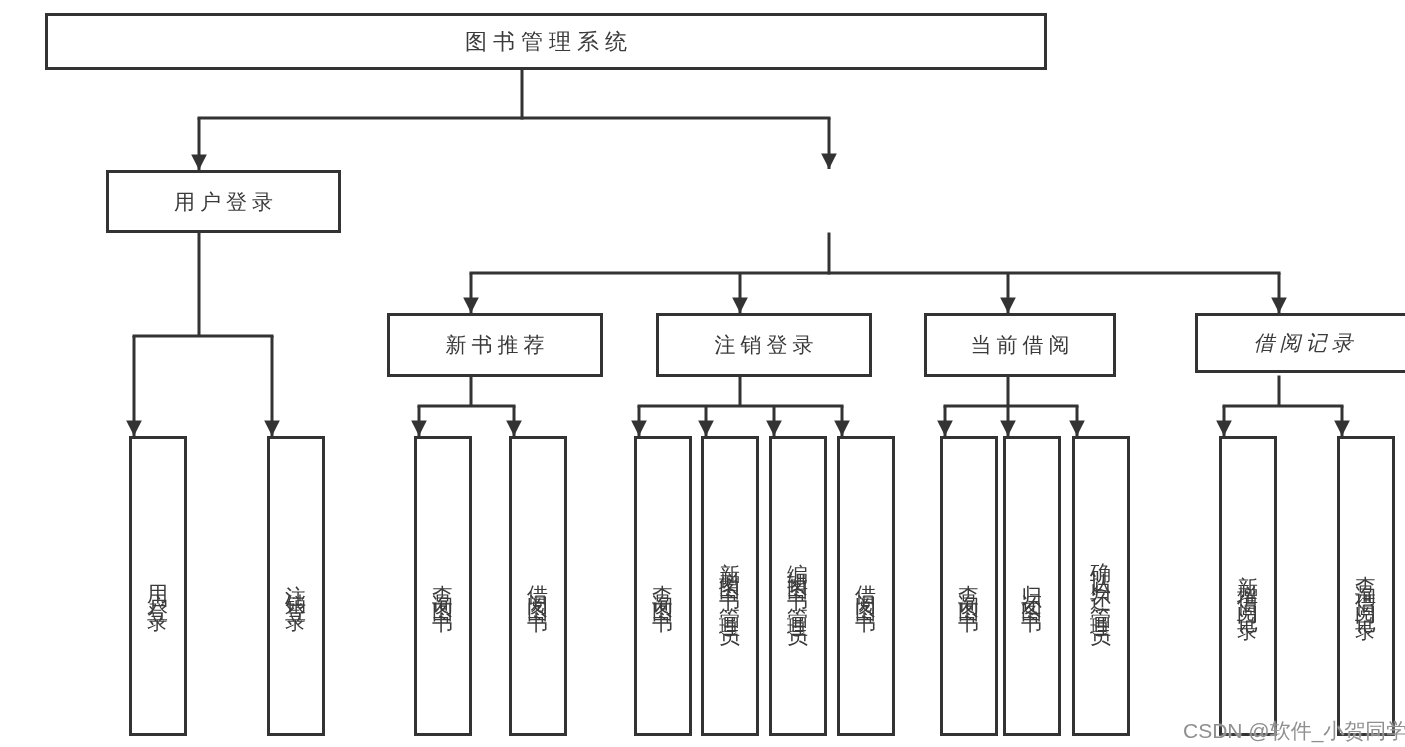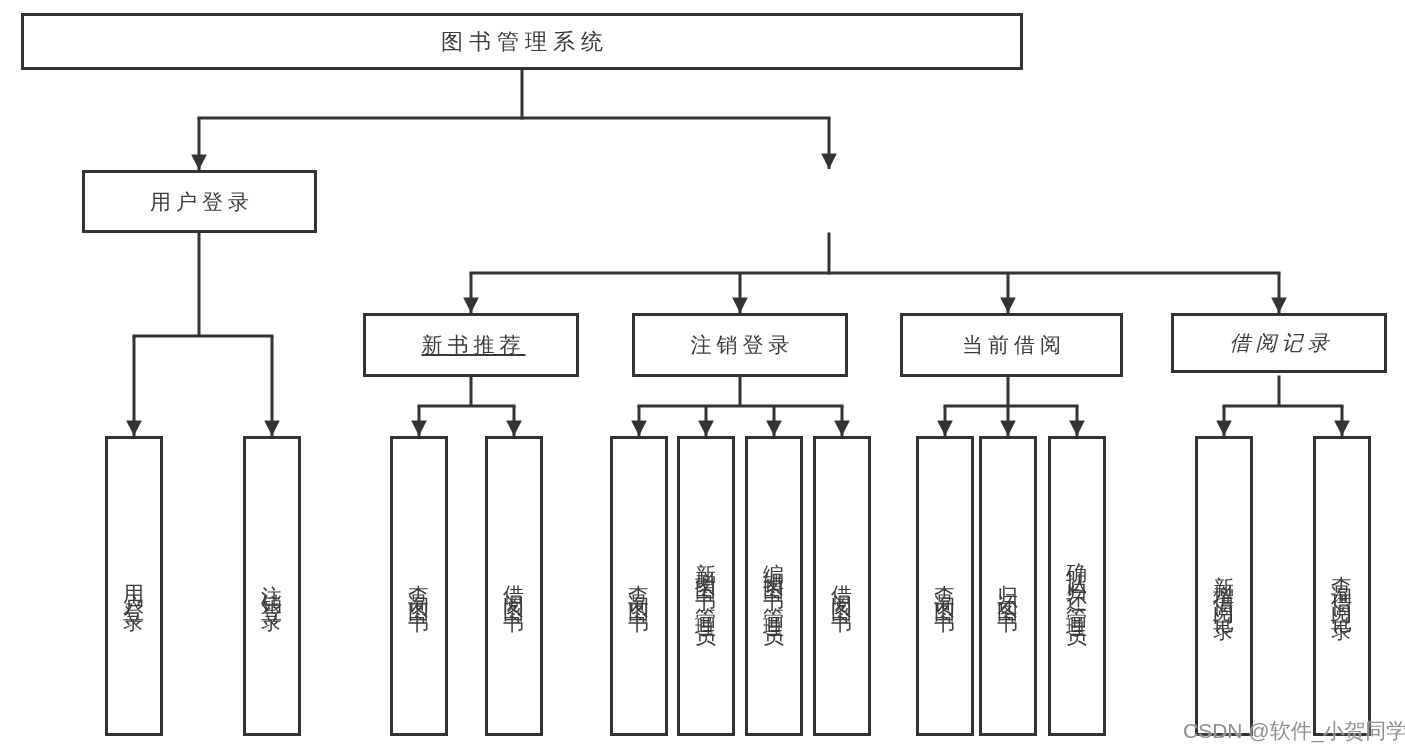"图书管理系统" .node { margin-left: none -> 24px }
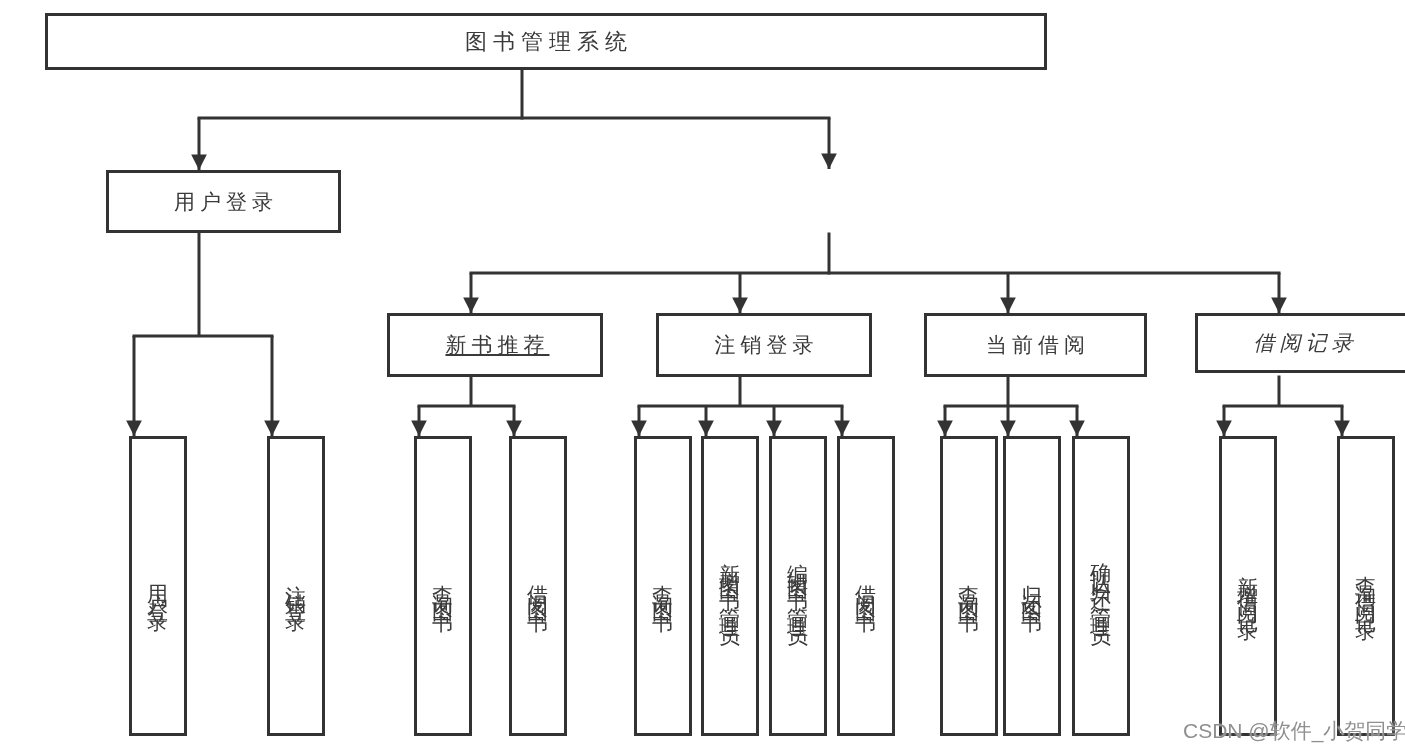"新书推荐" div.node { text-decoration: underline -> none }
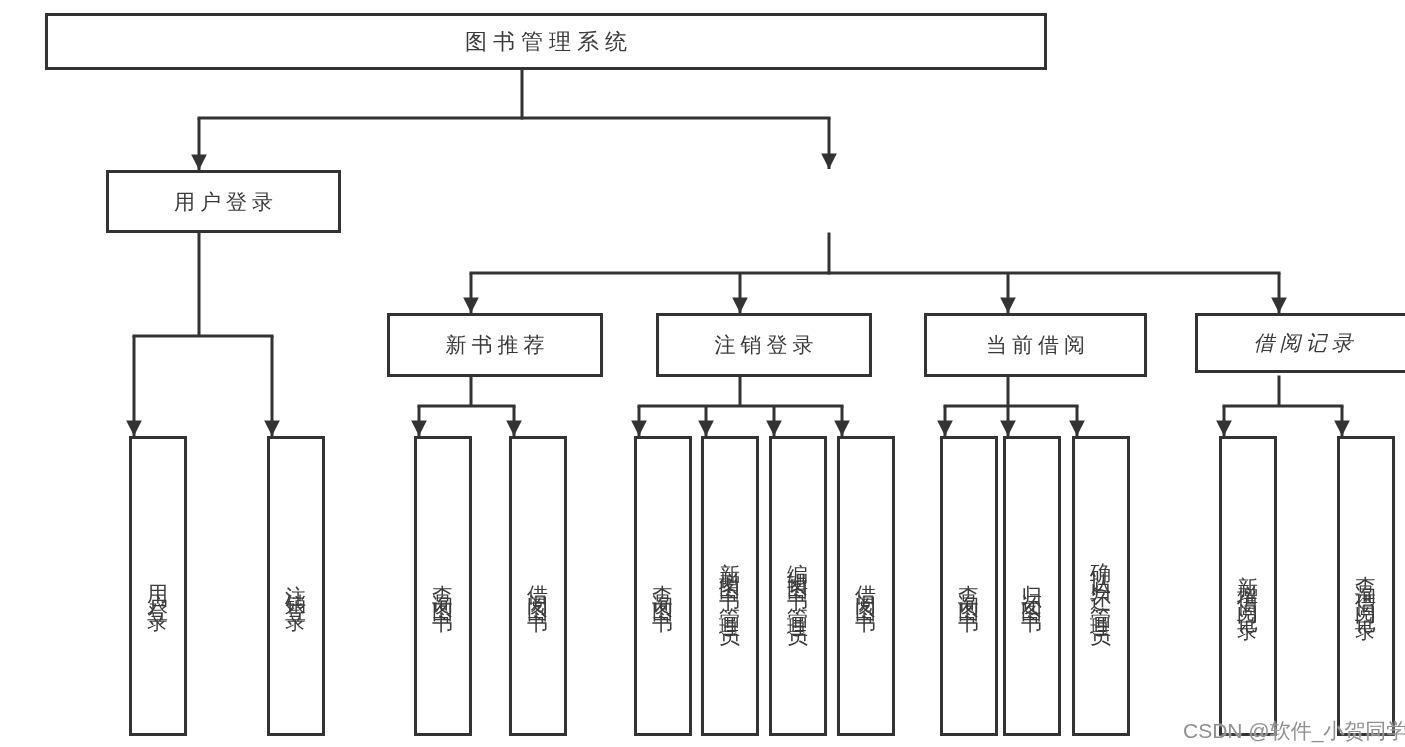"当前借阅" div.node { width: 223px -> 192px }
